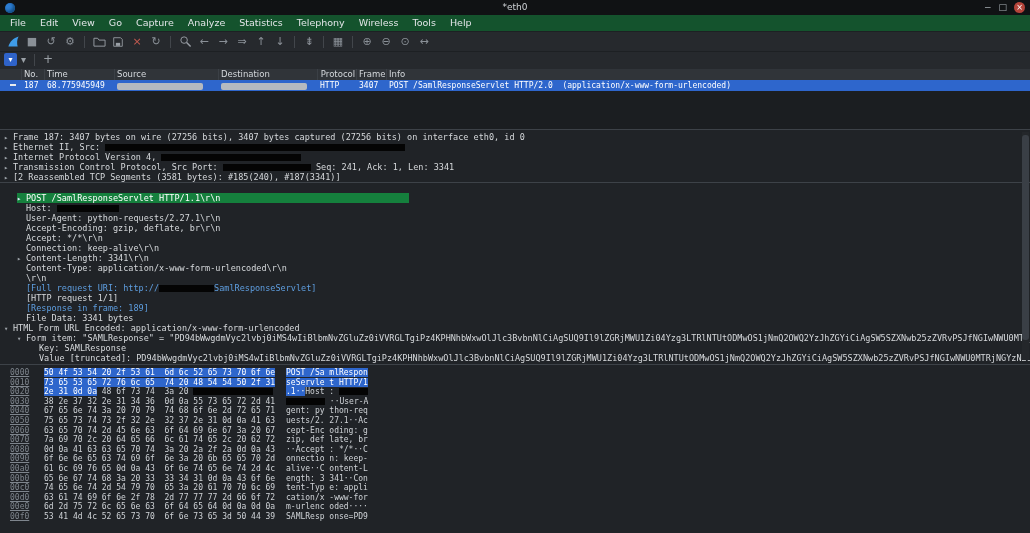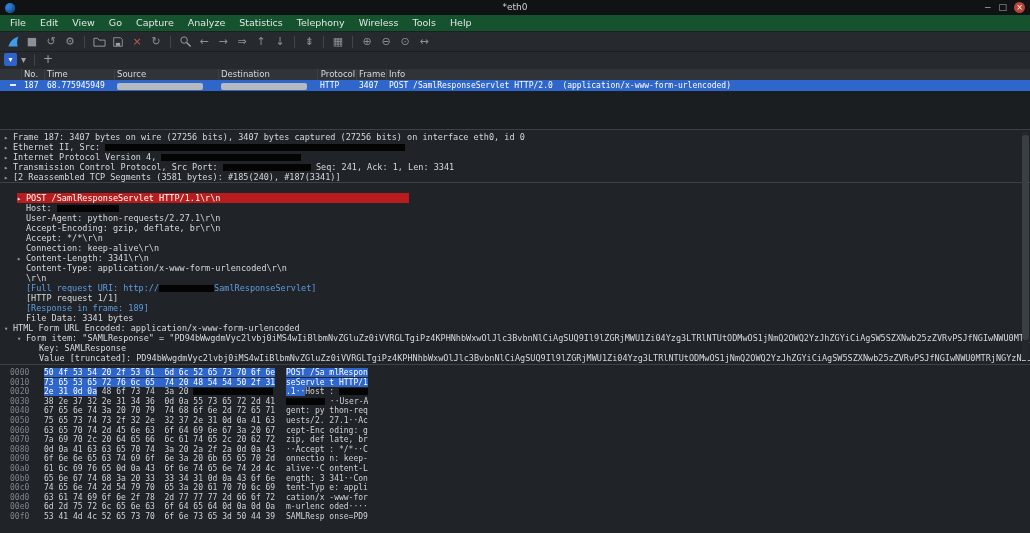"▸ POST /SamlResponseServlet HTTP/1.1\r\n" .det-sel { background: #b91c1c -> #15803d }
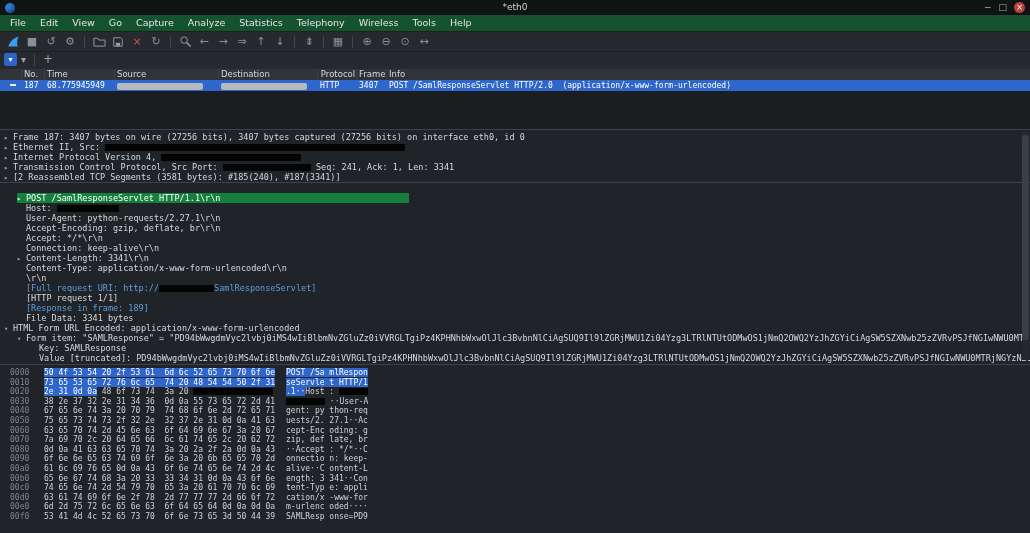"0000" .hex-off { text-decoration: none -> underline }
